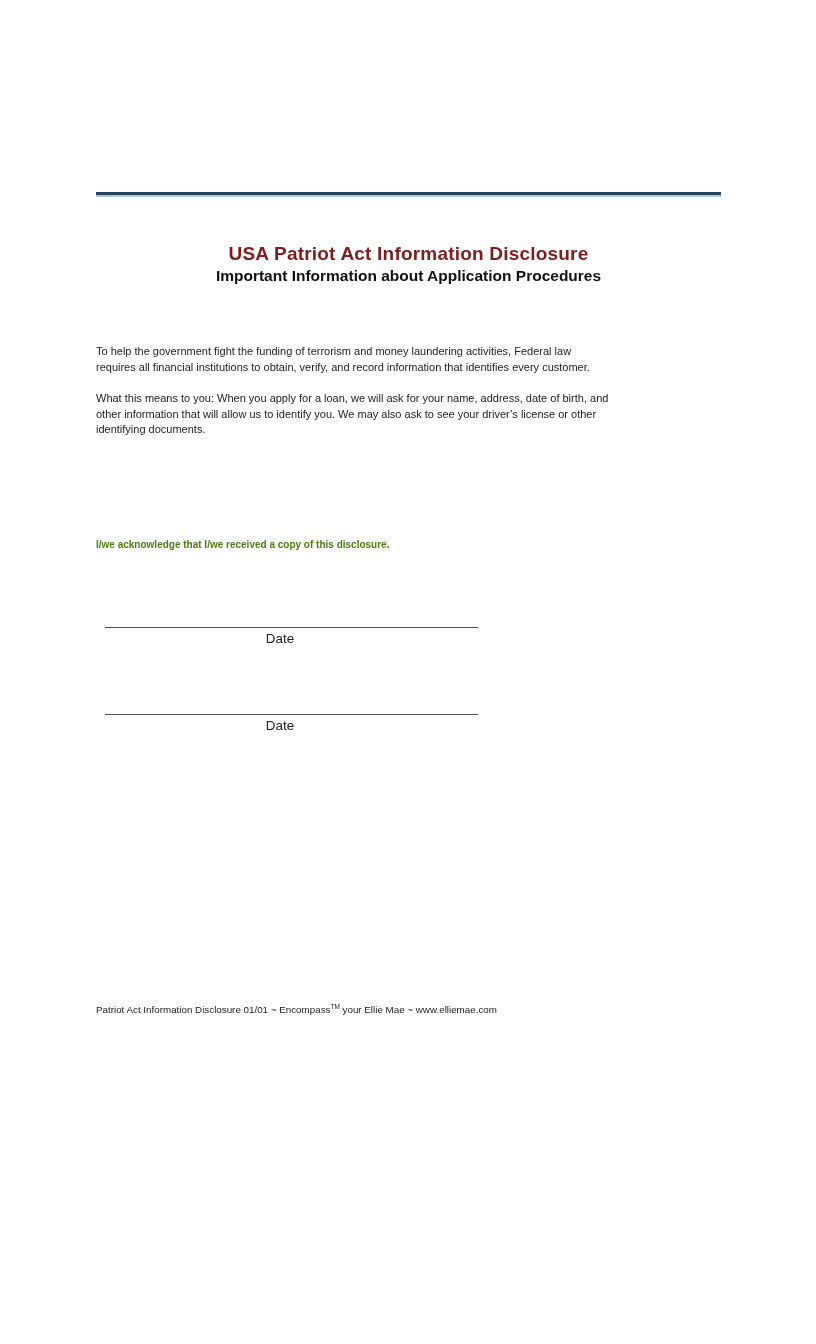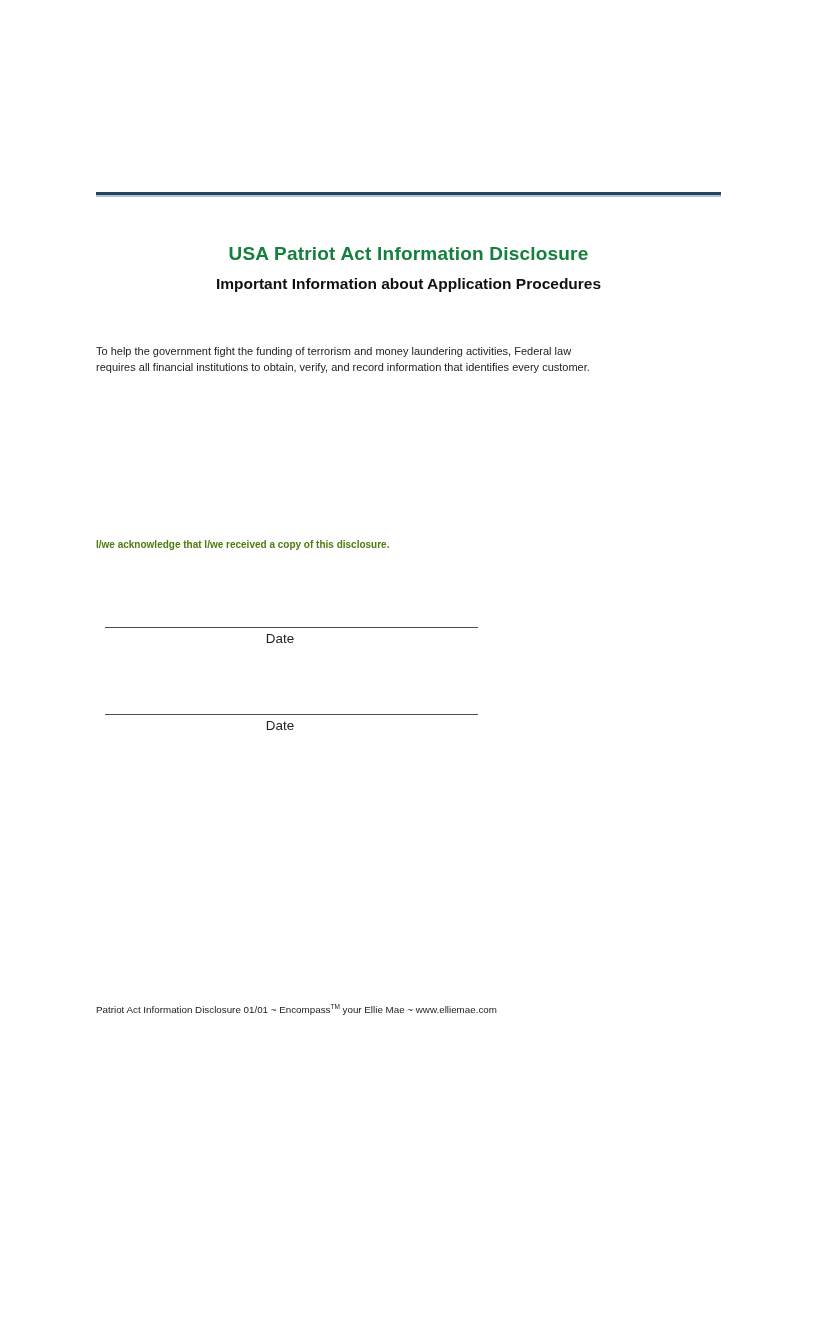"USA Patriot Act Information Disclosure" .doc-title { color: #15803d -> #7f1d1d }
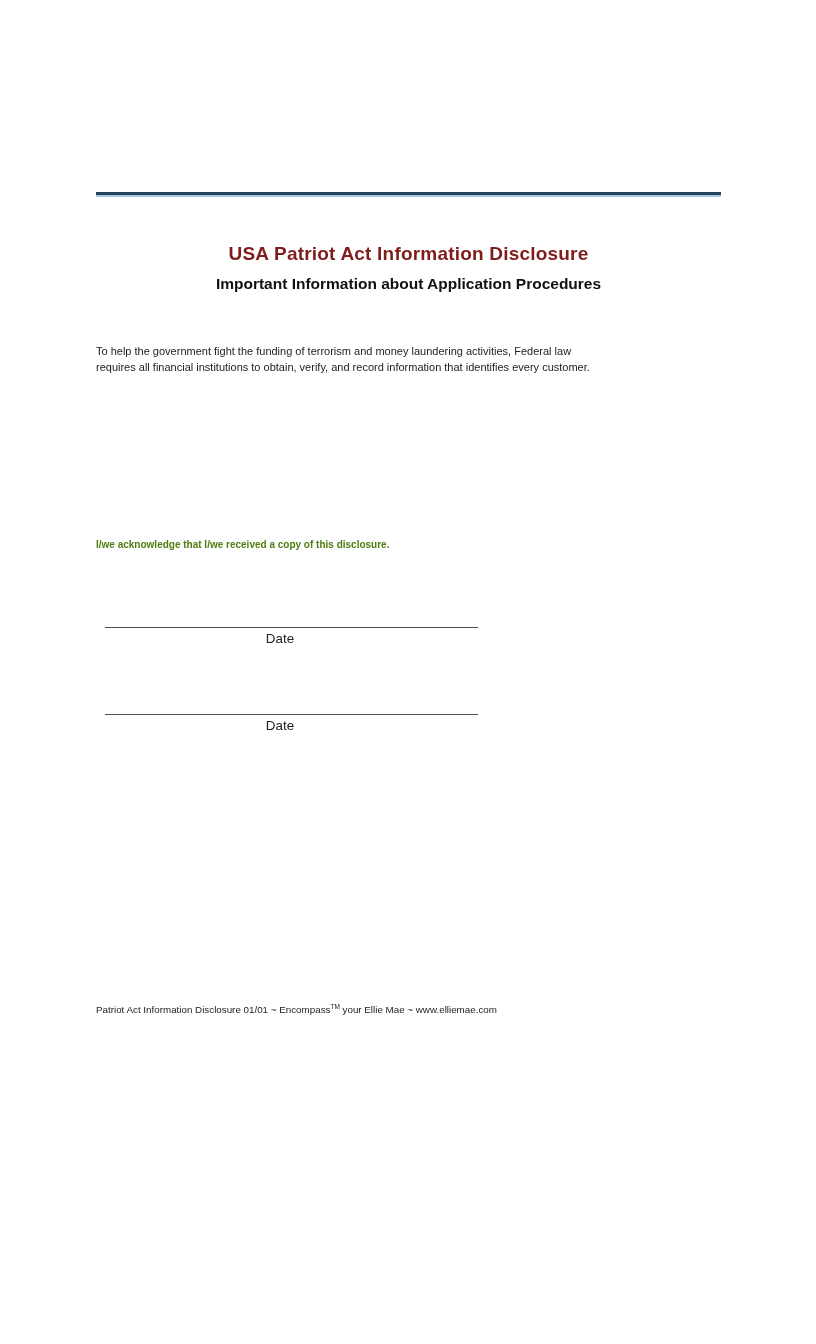"Important Information about Application" .doc-subtitle { margin-top: 8px -> none }
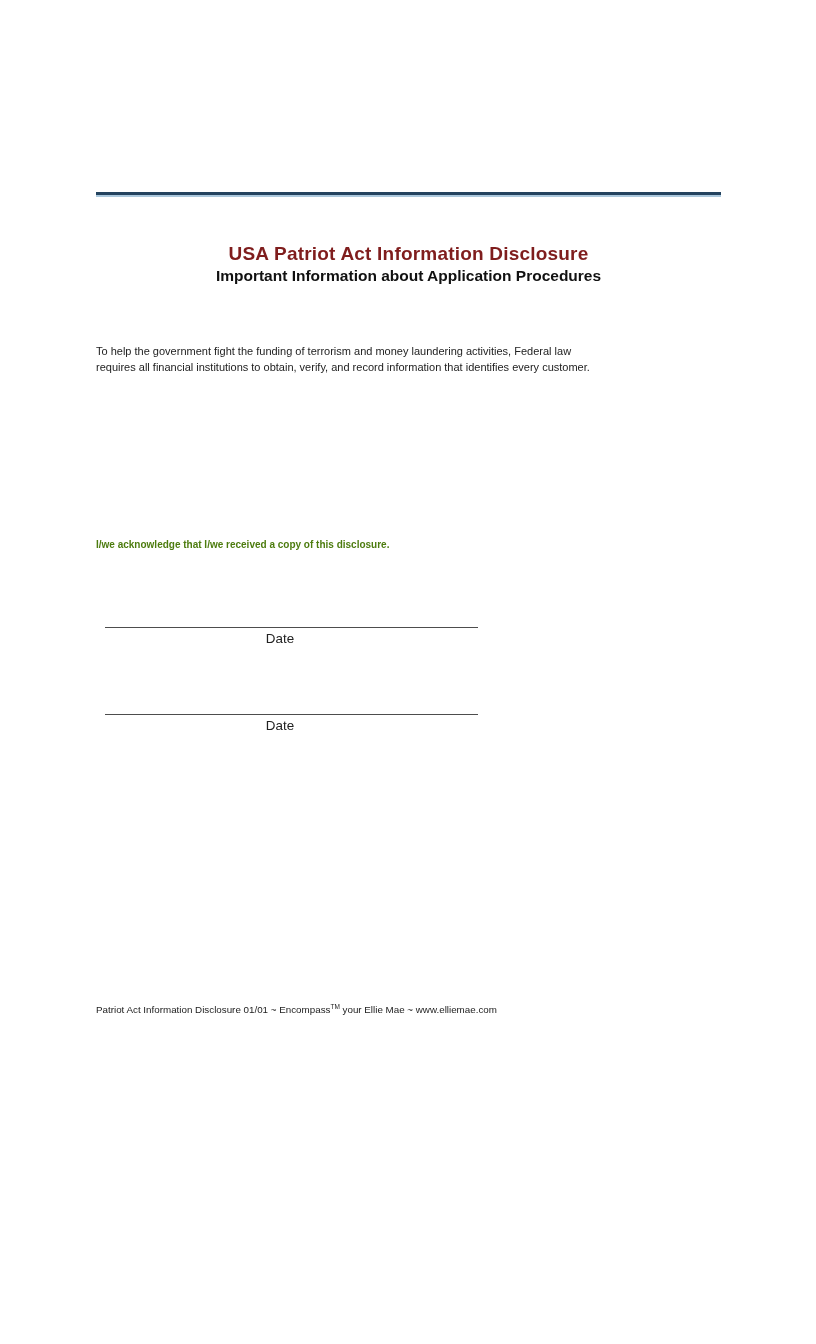"What this means to you:" div.body-para { html: none -> <div>What this means to you: When you apply for a loan, we will ask for your name, address, date of birth, and other information that will allow us to identify you. We may also ask to see your driver’s license or other identifying documents.</div> }
